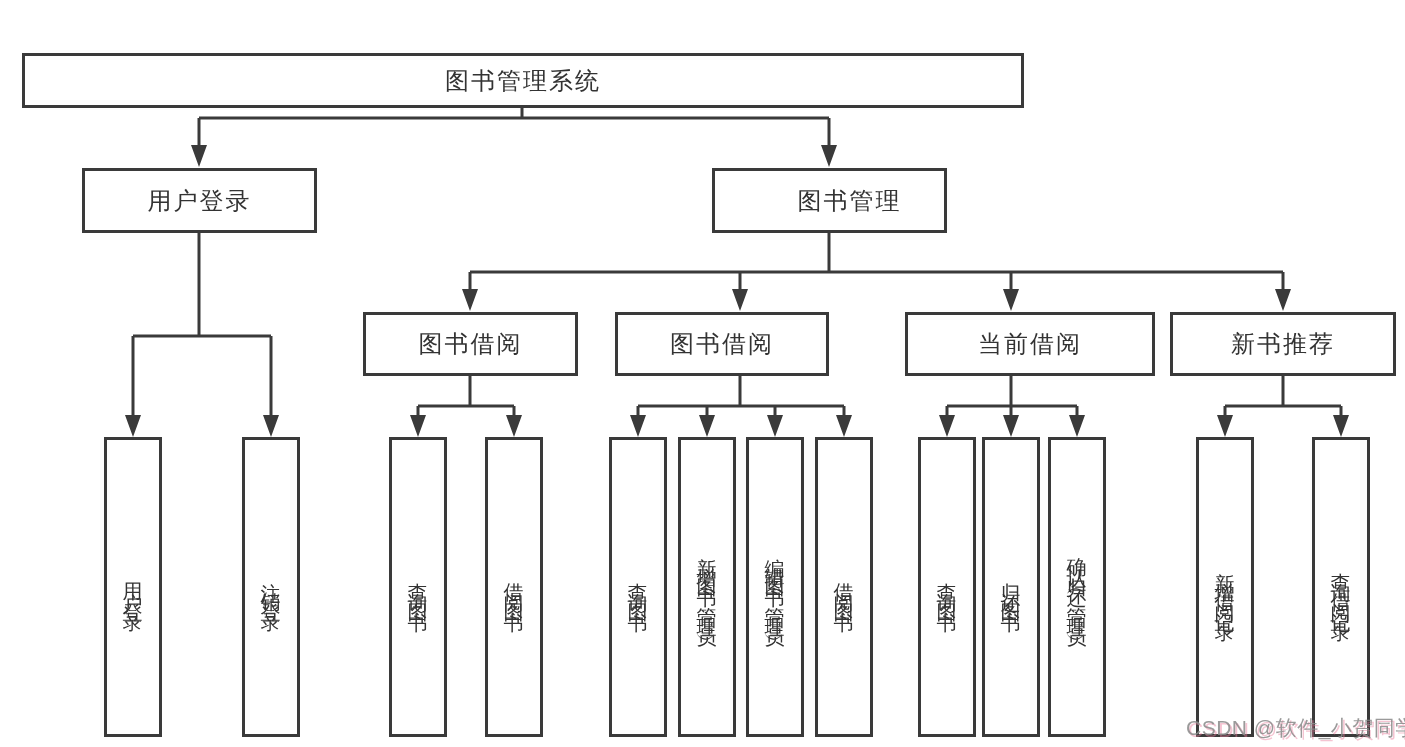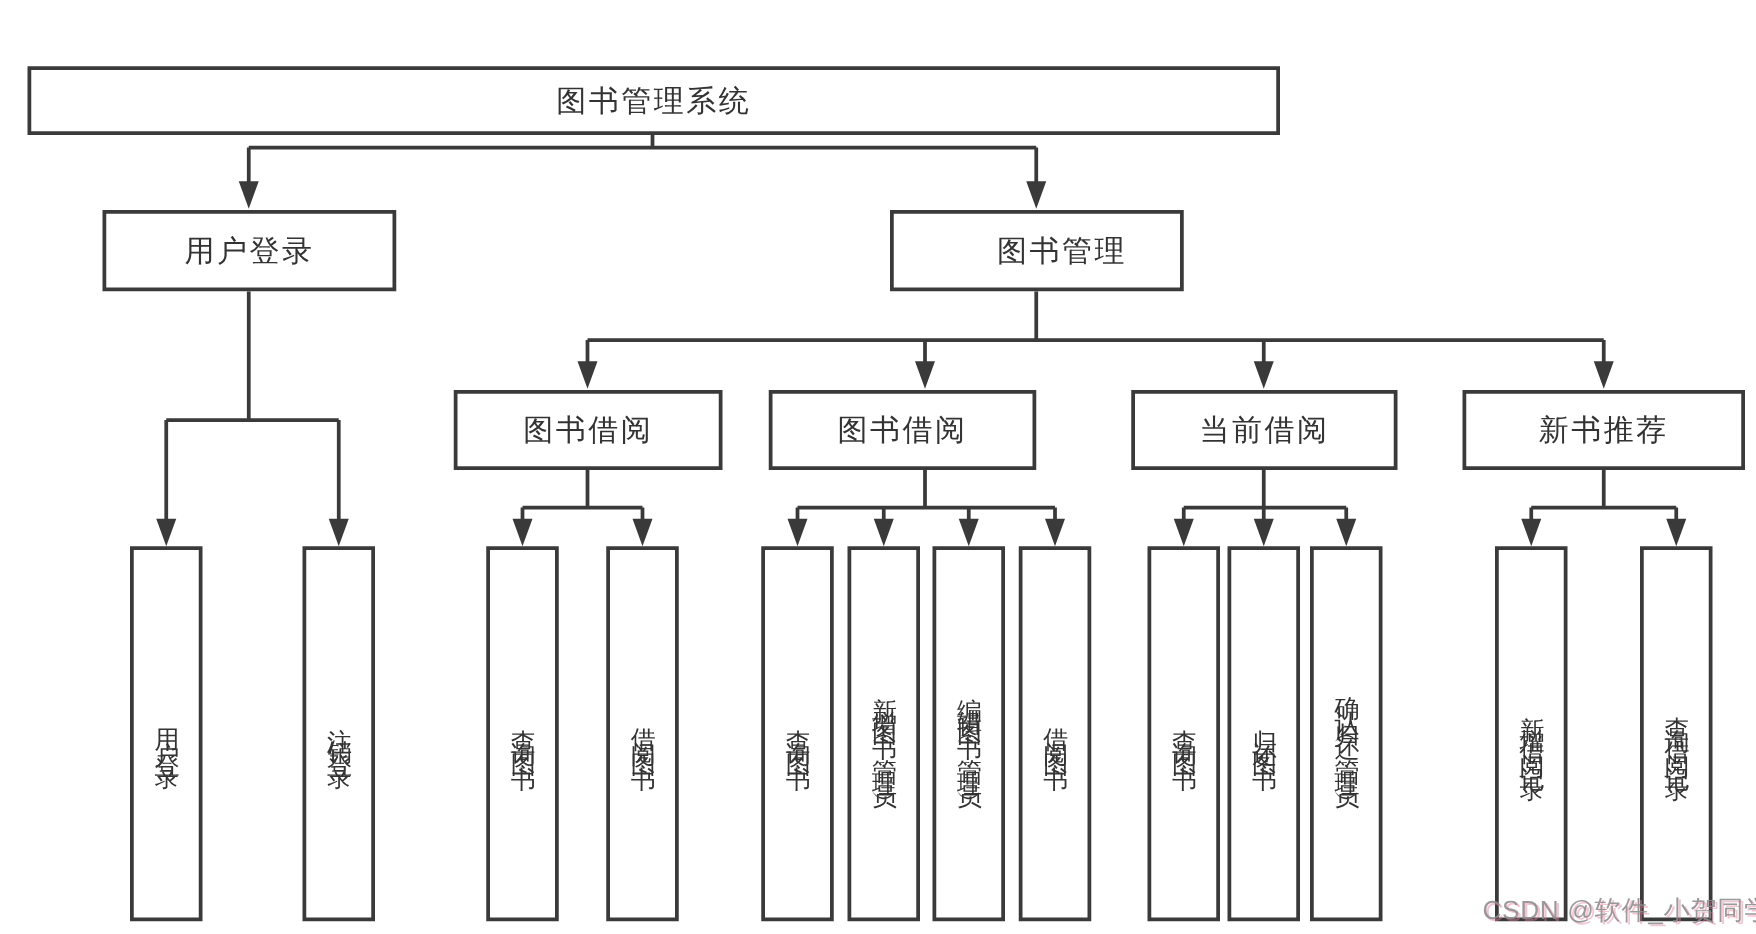"当前借阅" div.box { width: 213px -> 250px }
